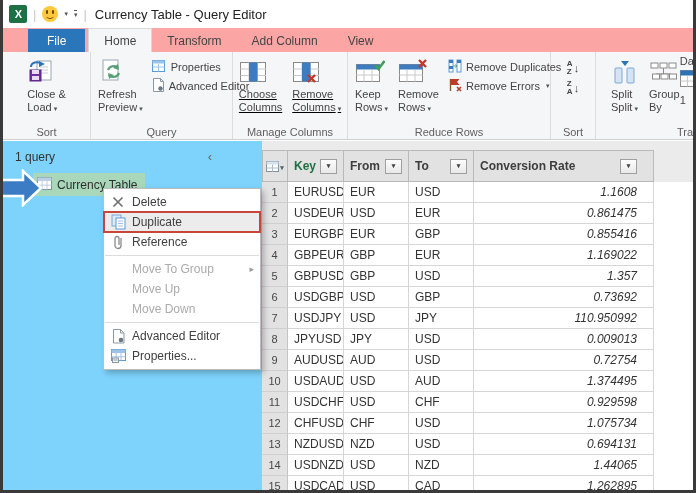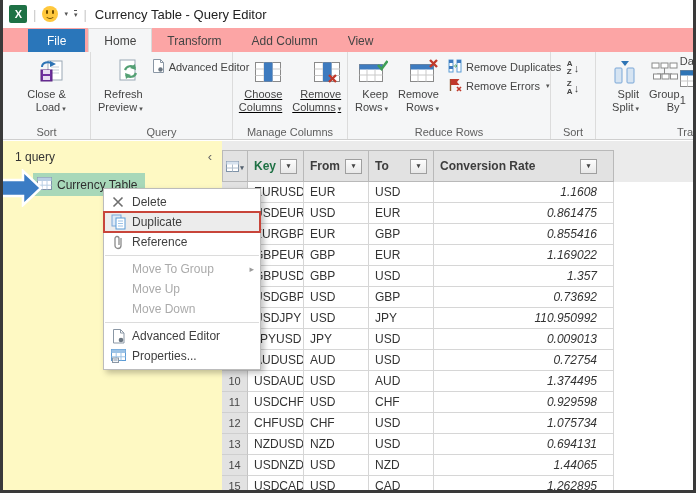"Properties" div.smallbtn { html: none -> <div> <span><svg> <rect></rect> <rect></rect> <line></line> <line></line> </svg></span> <span>Properties</span> </div> }
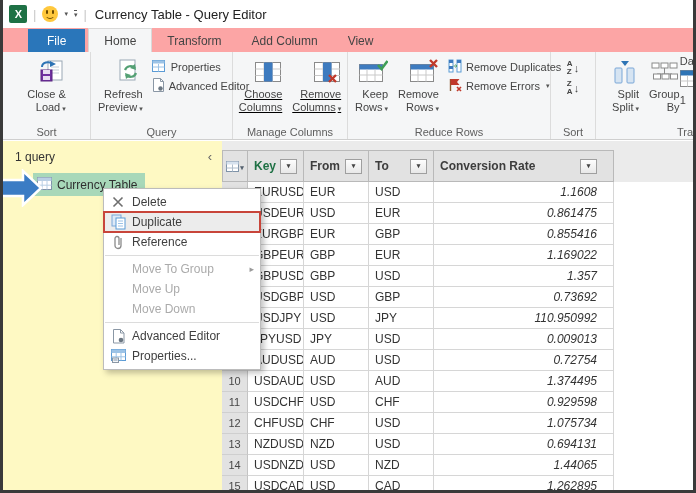"Close &" .bigbtn { align-items: flex-end -> flex-start }
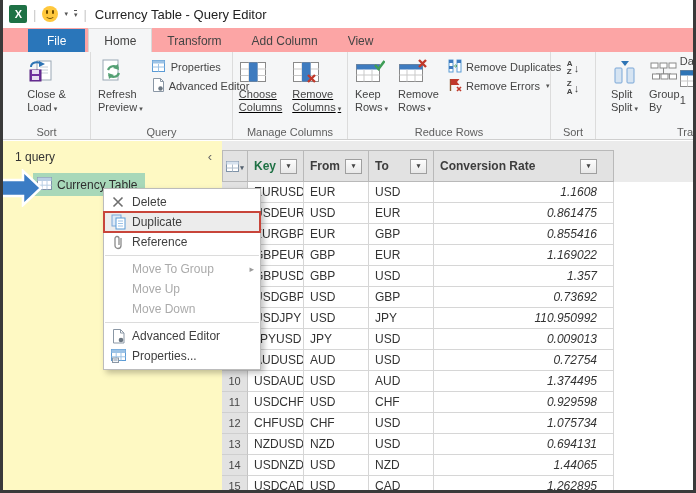"1 query" .content { background: #fef9c3 -> #7dd3fc; gap: none -> 40px }
